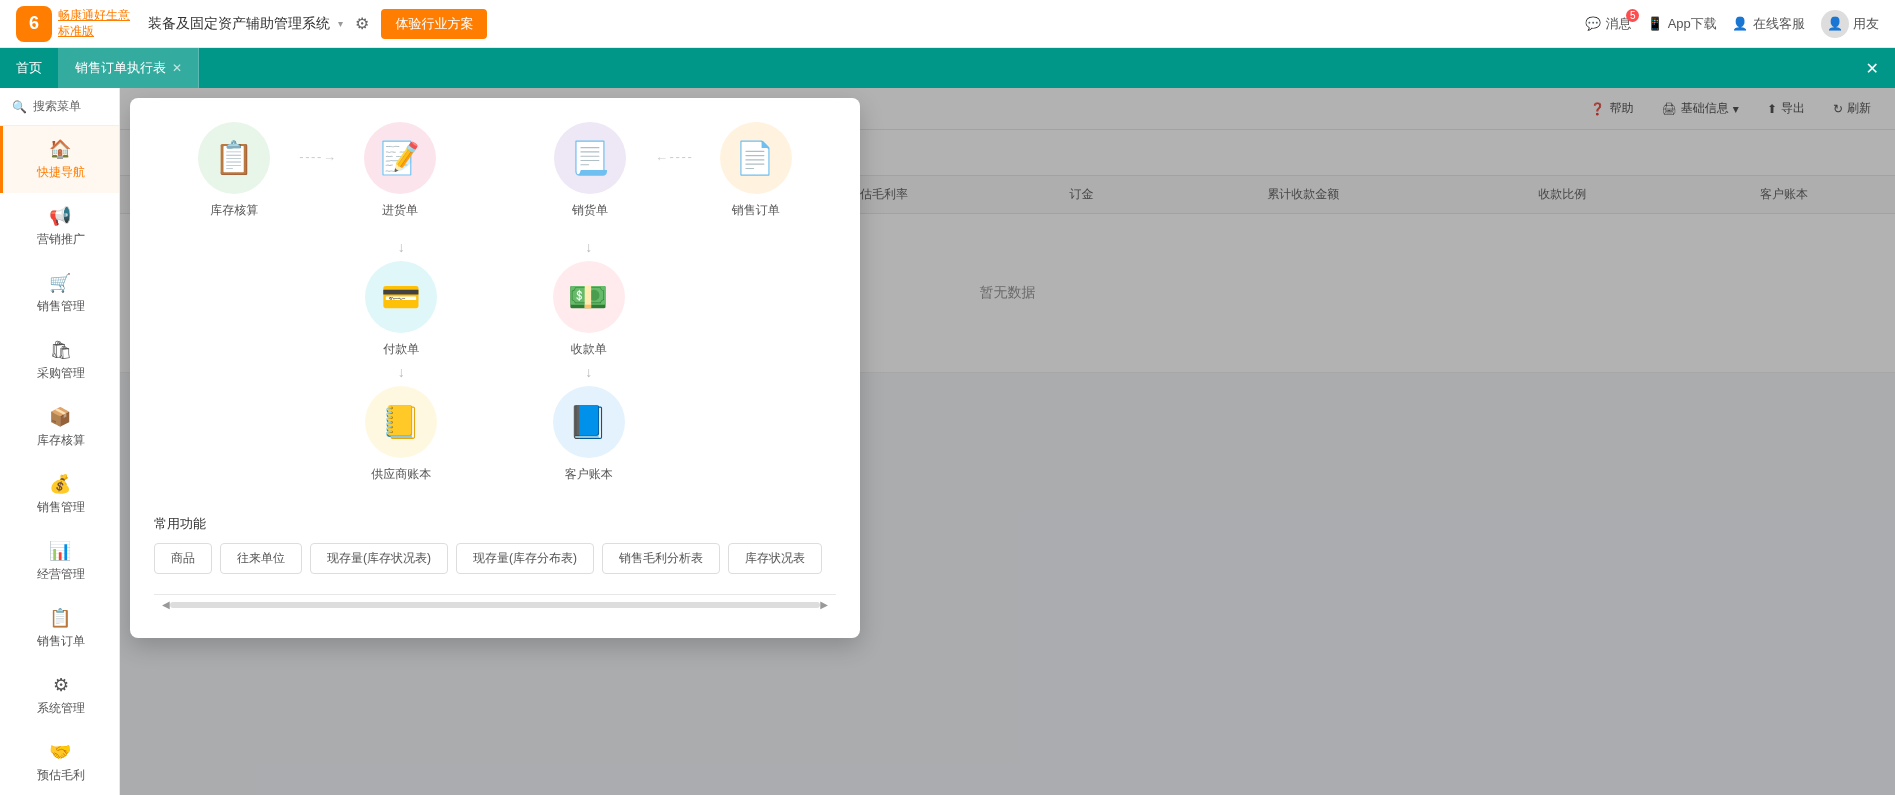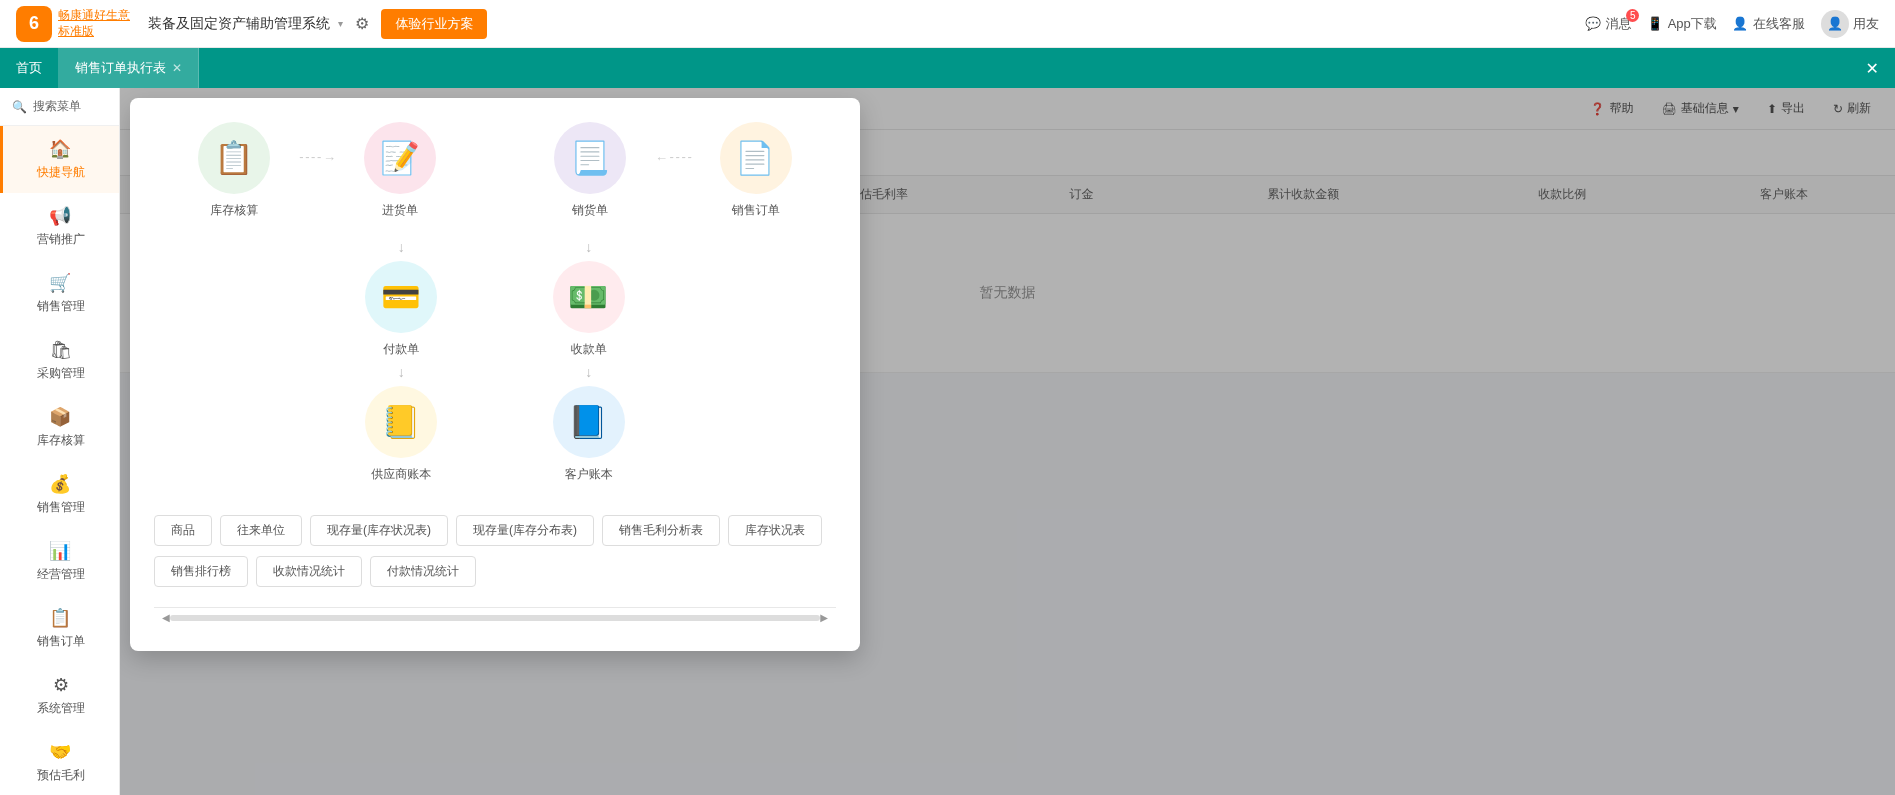"常用功能" div.func-title { html: none -> <div>常用功能</div> }
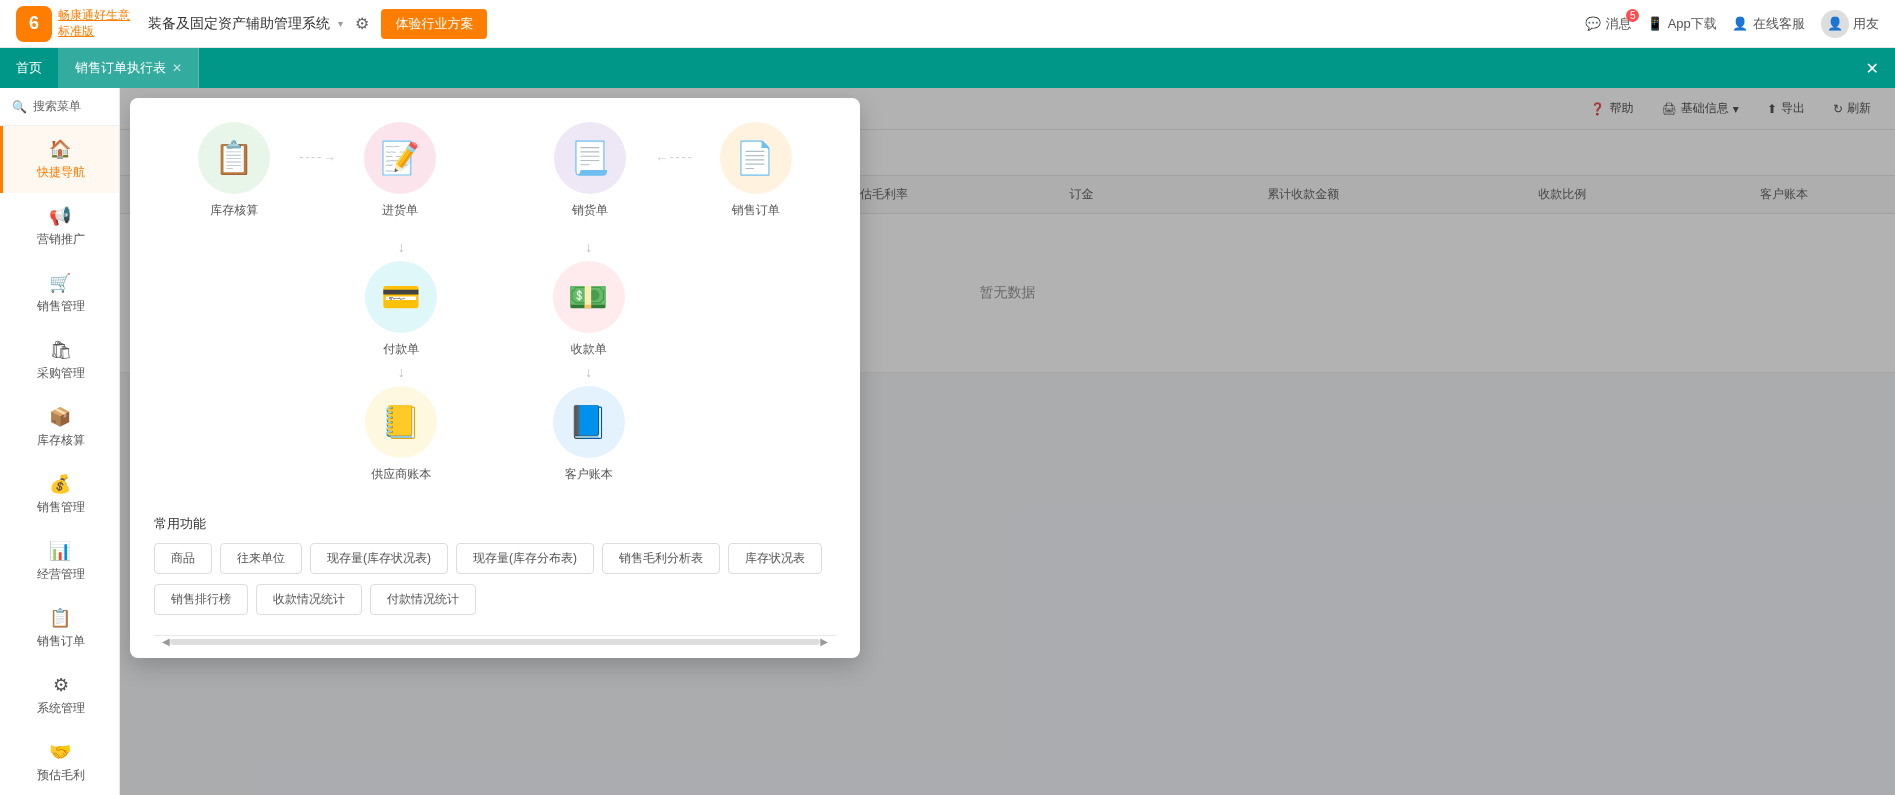"销售排行榜" div.func-buttons { html: <div> <button>销售排行榜</button> <button>收款情况统计</button> <button>付款情况统计</button> </div> -> none }
